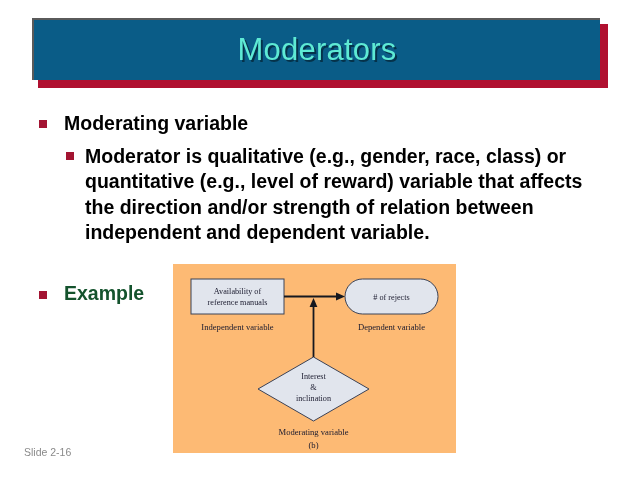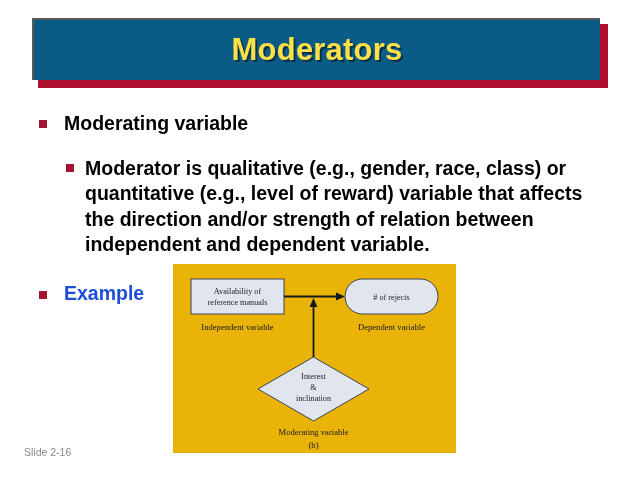"Moderators" .title-text { color: #fde047 -> #5eead4; font-weight: bold -> normal }
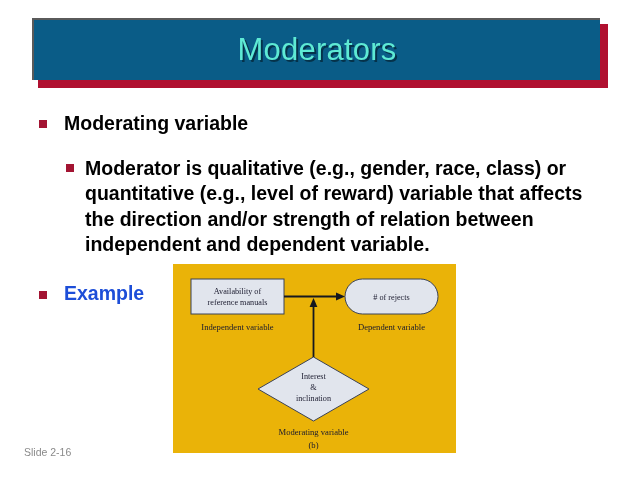"Moderator is qualitative (e.g., gender," .bullet-l2 { margin-top: 21px -> 9px }
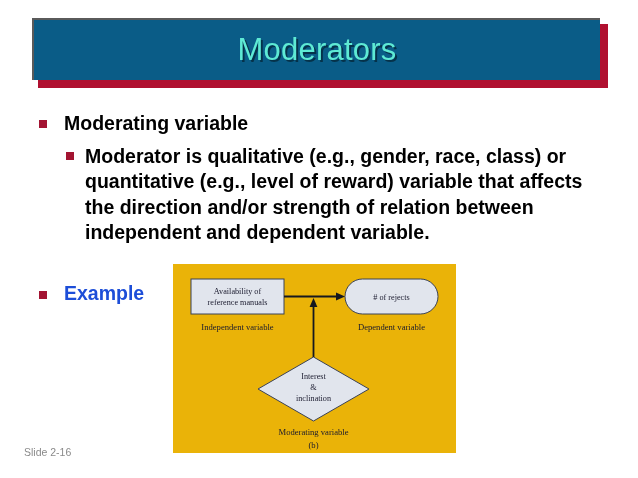"Example" .example-row .text { color: #1d4ed8 -> #14532d }
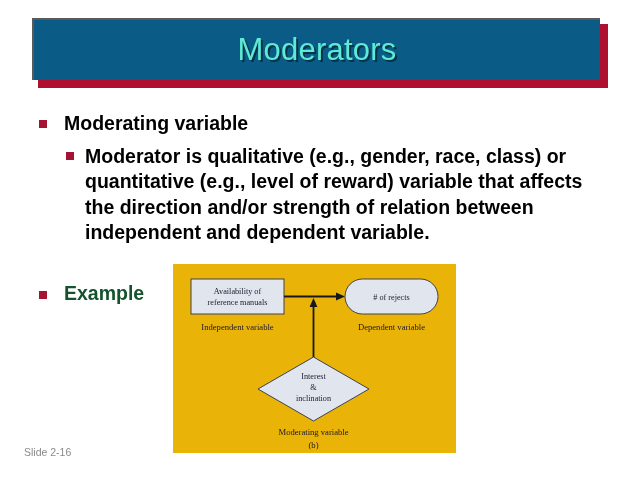"Availability of" .diagram-panel { background: #eab308 -> #fdba74 }
